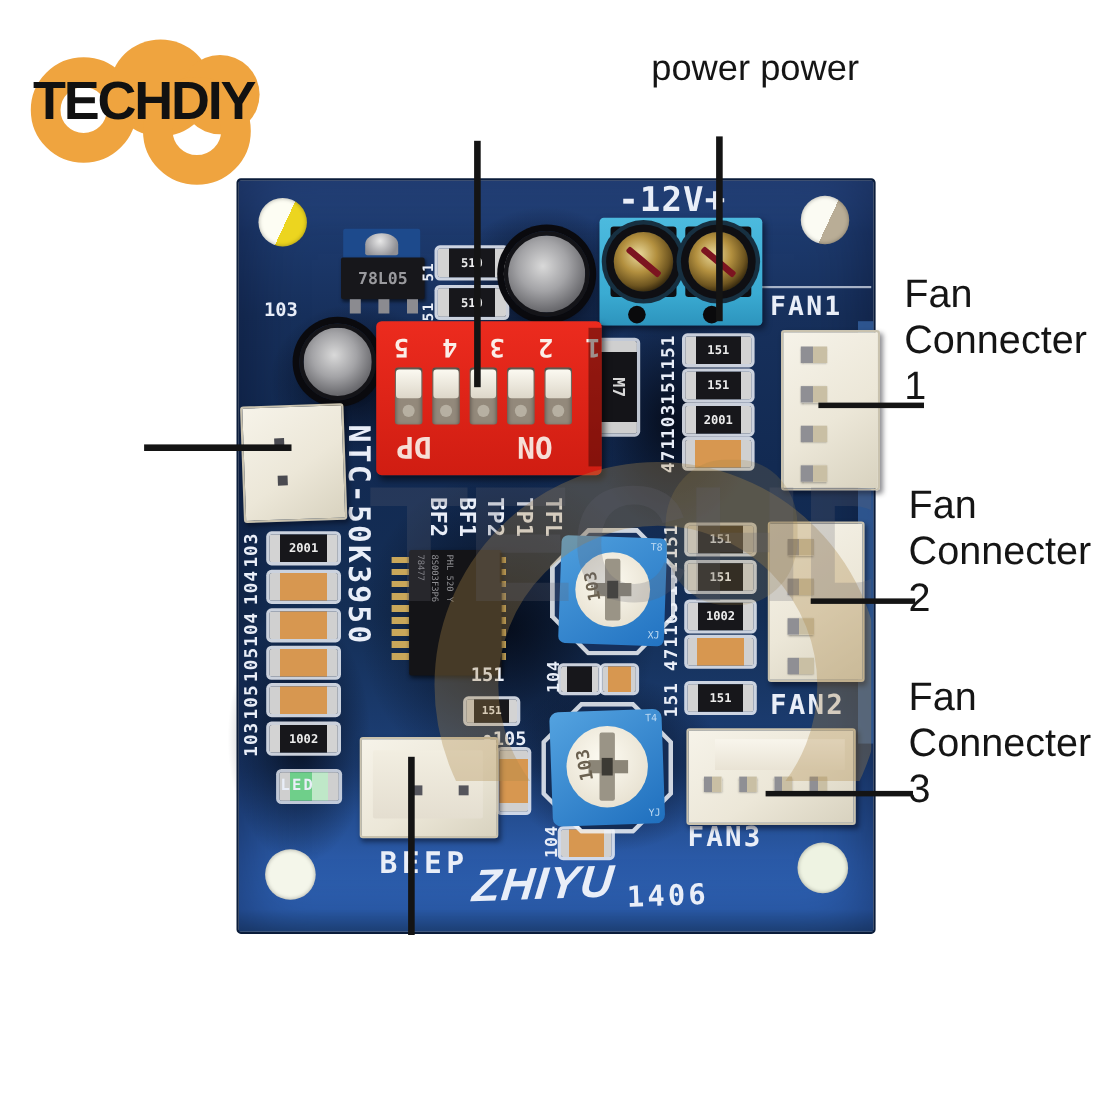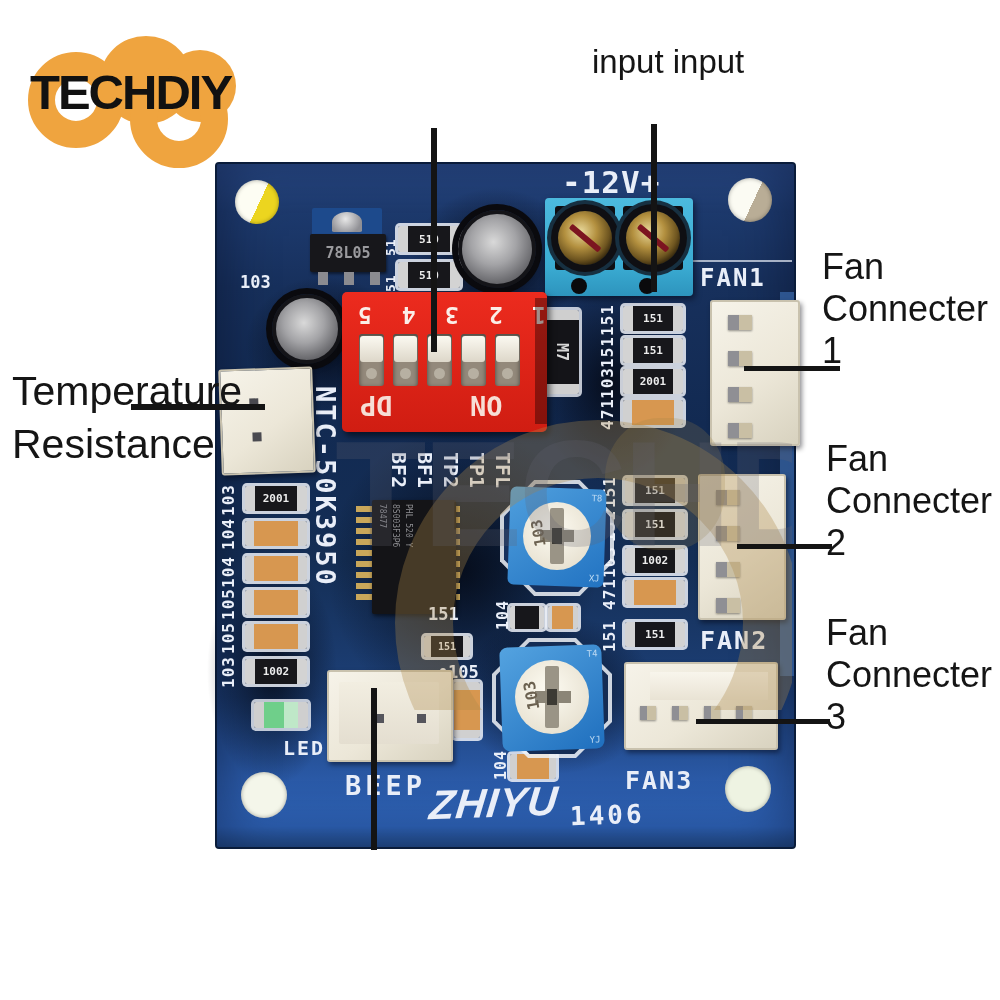"input input" span { text: input input -> power power }
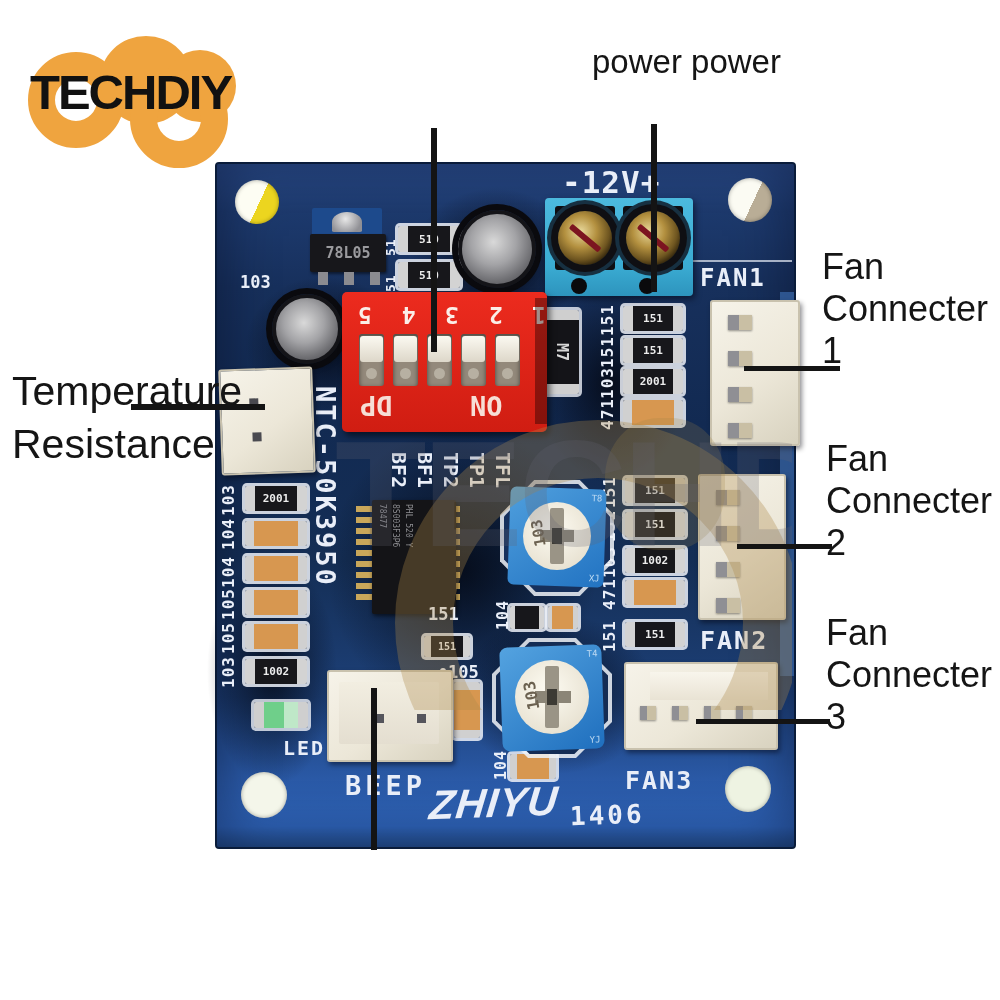"Temperature" div.ann { html: <div> <span>Temperature</span> <span>Resistance</span> </div> -> none }
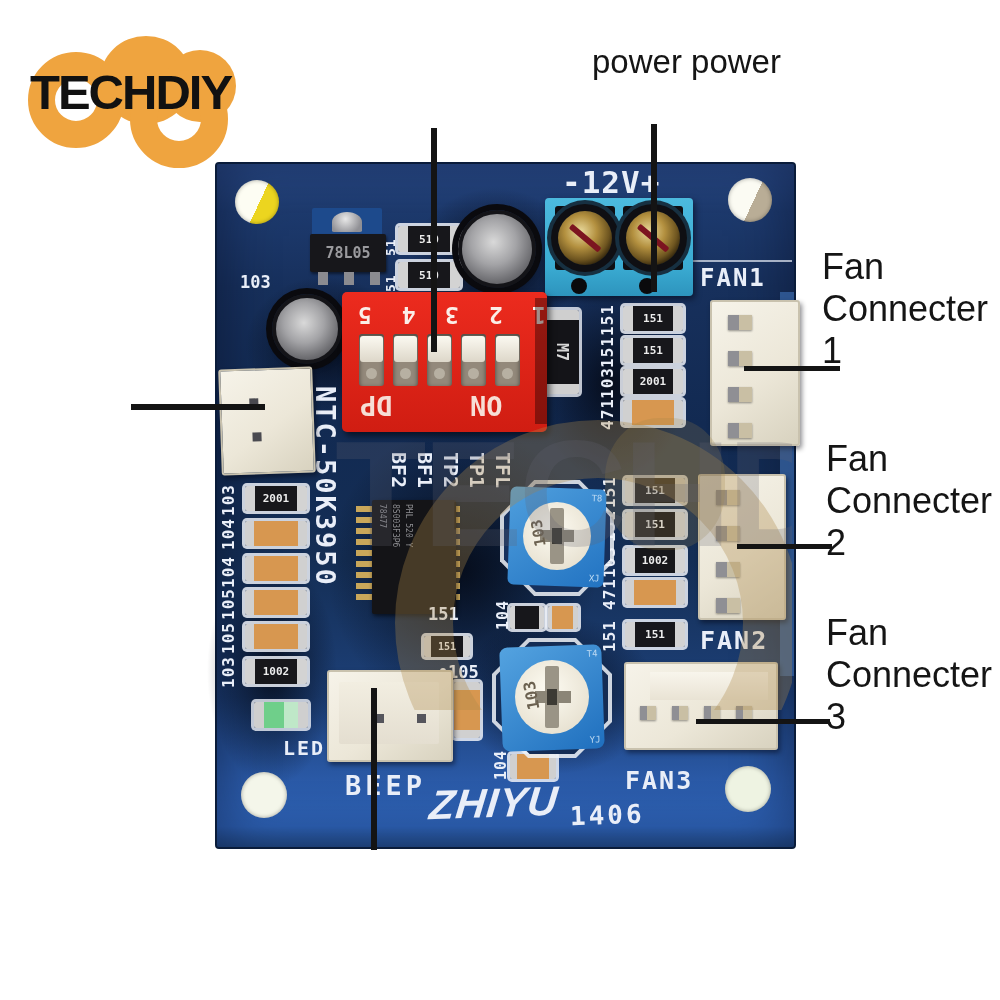"LED" div.silk { font-size: 20px -> 14px; margin-left: 28px -> none; top: 572px -> 542px }
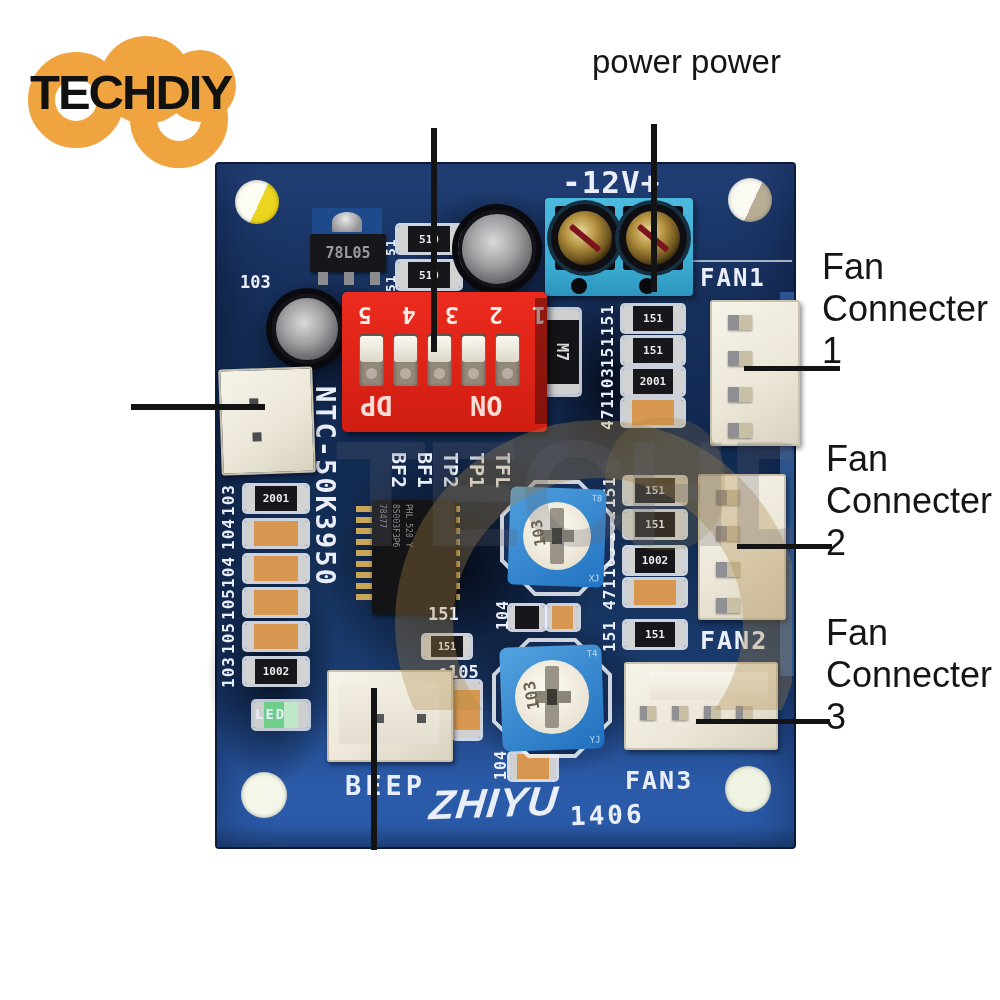"FAN3" div.silk { top: 602px -> 582px }
